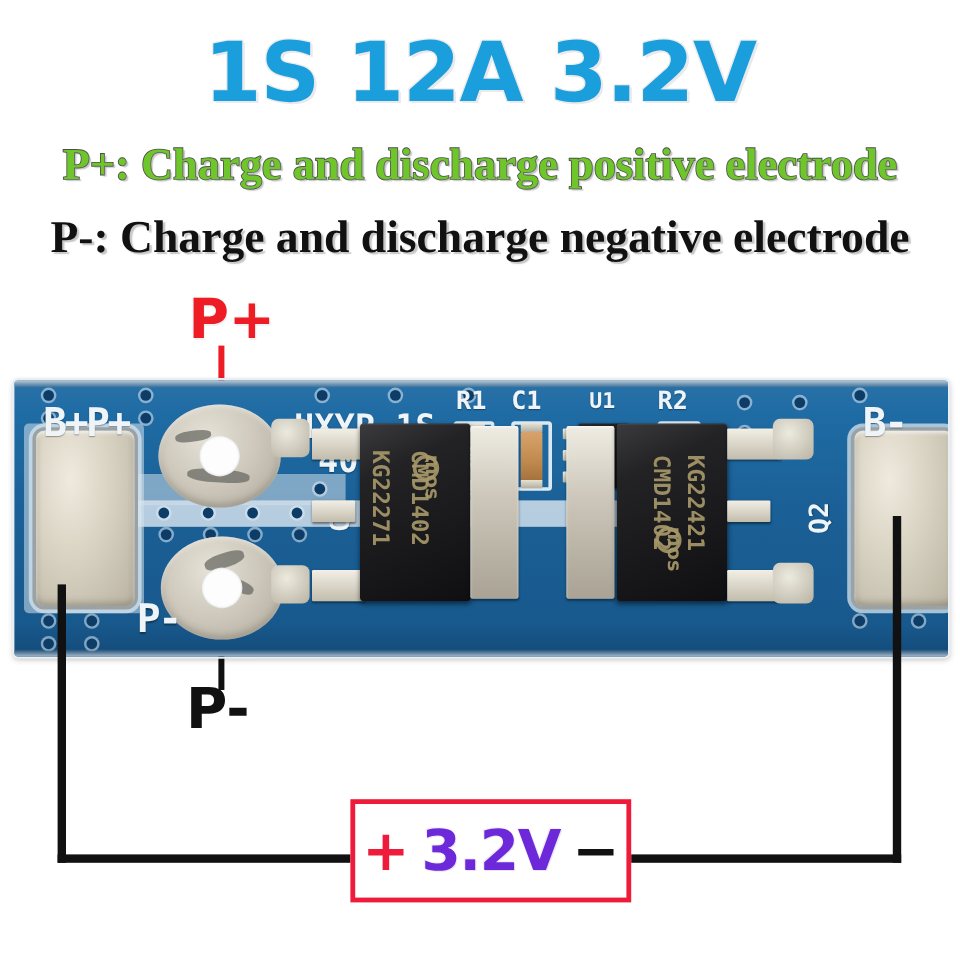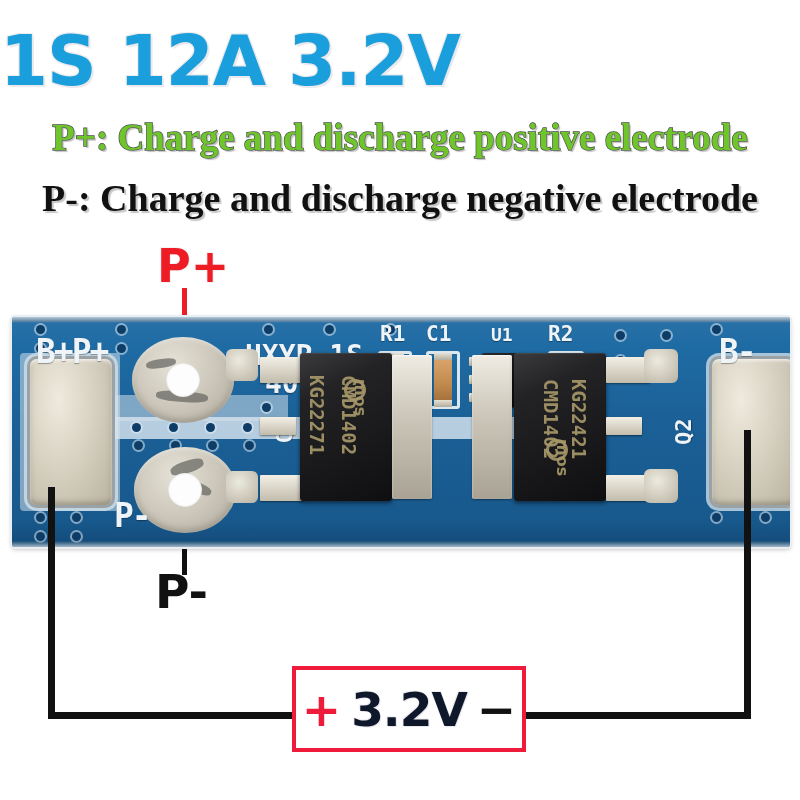"1S 12A 3.2V" .title-row { align-items: none -> center }
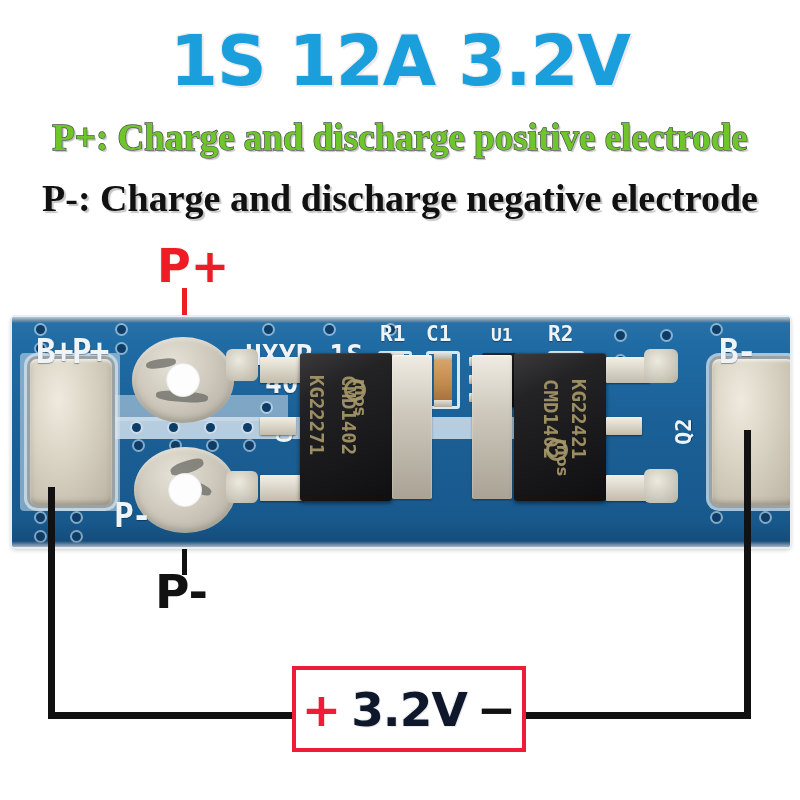"3.2V" #volt-value { color: #0f172a -> #6d28d9 }
